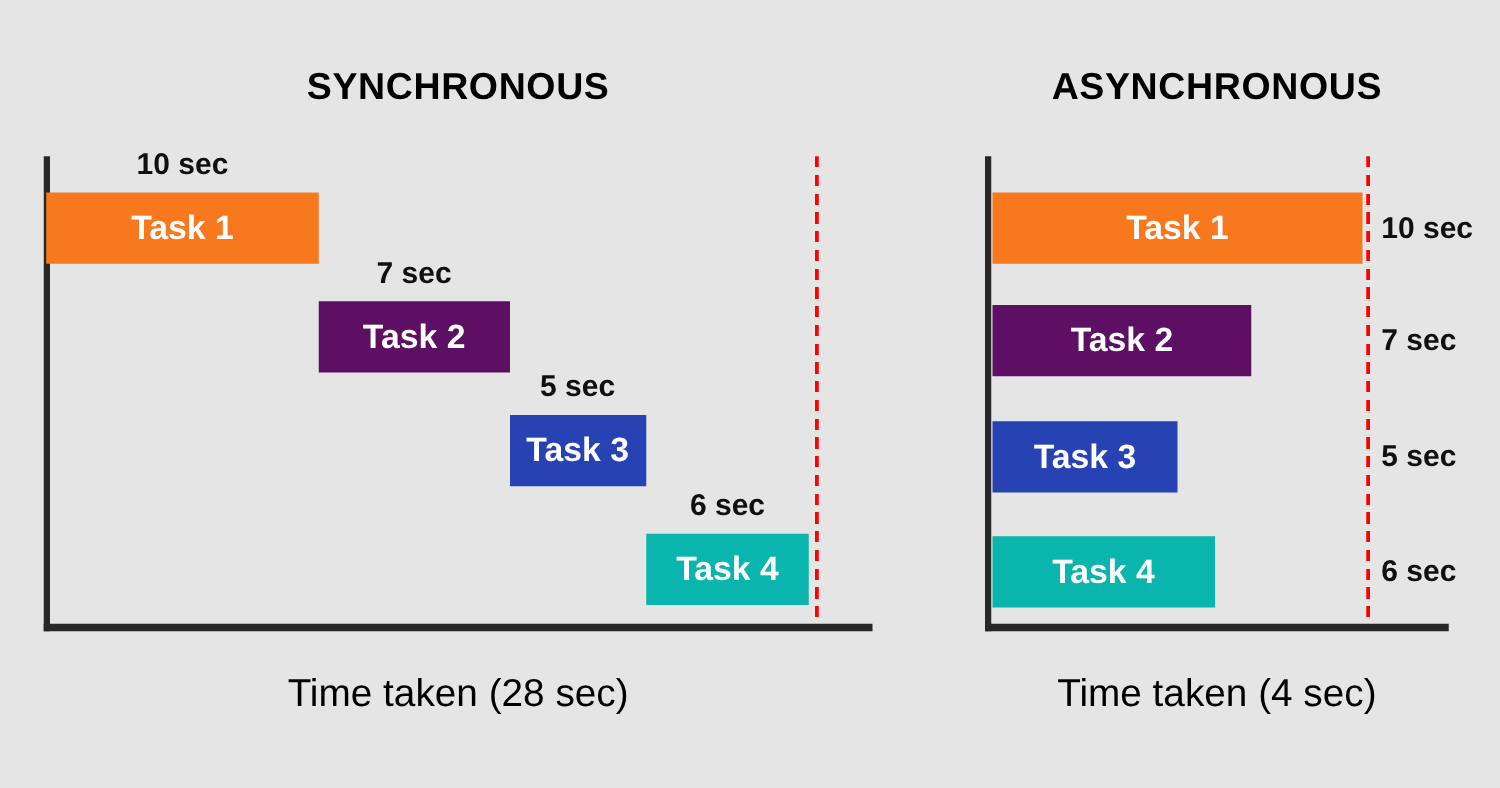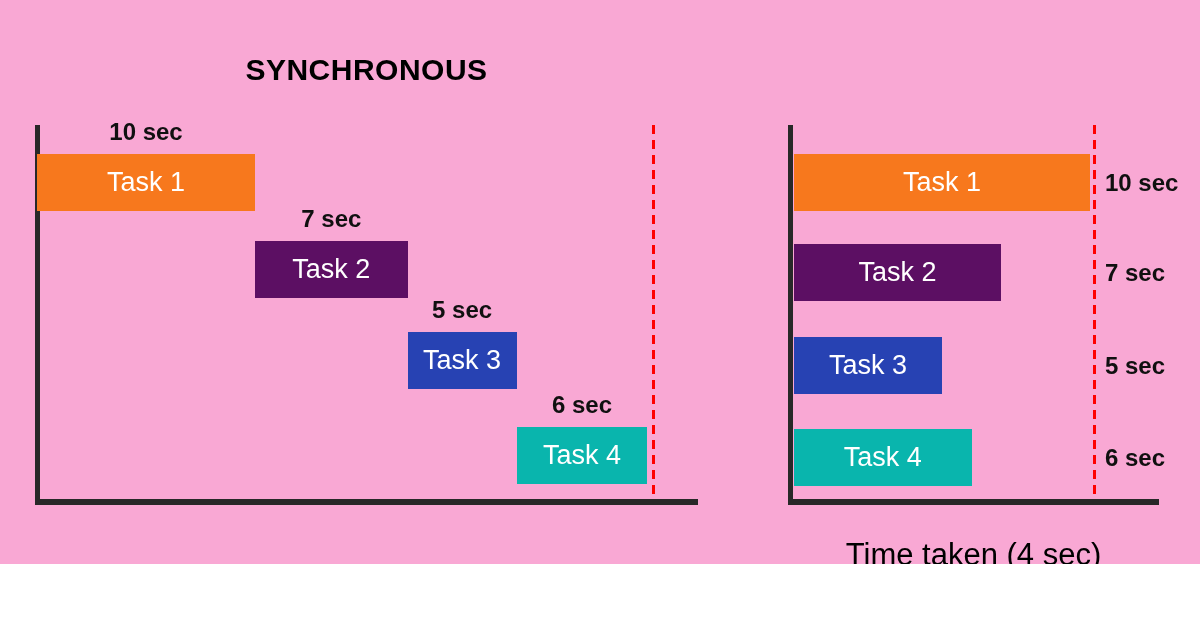"SYNCHRONOUS" .canvas { background: #f9a8d4 -> #e5e5e5; height: 564px -> 630px }
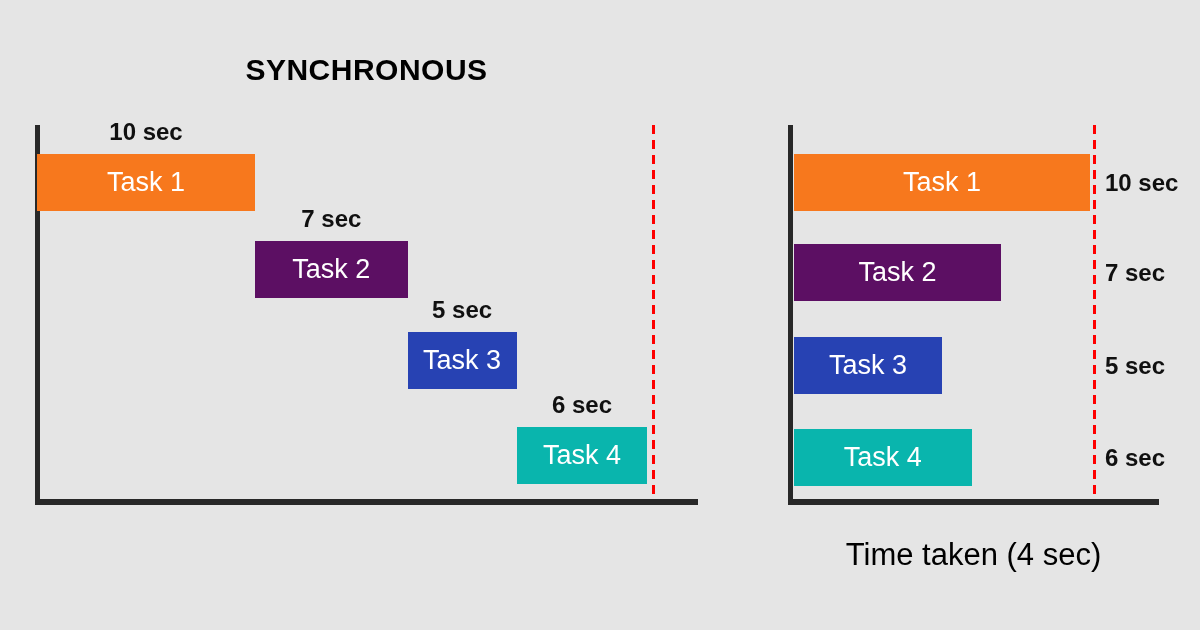"ASYNCHRONOUS" div.chart-title { html: none -> <div>ASYNCHRONOUS</div> }
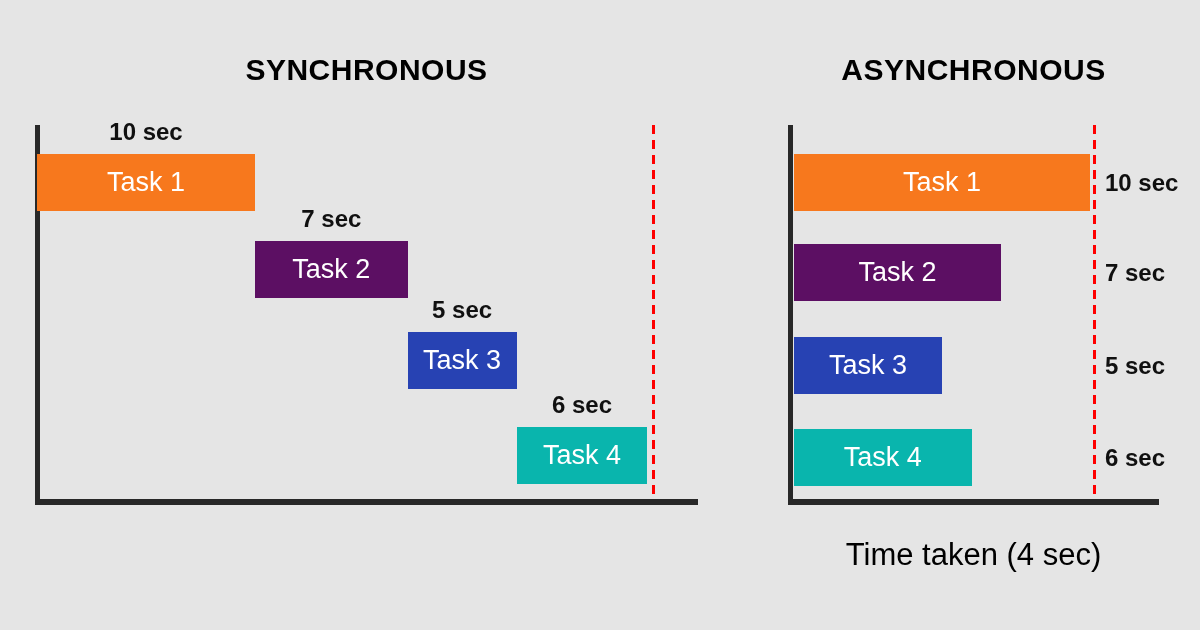"Task 1" .task-bar { font-weight: 400 -> 700 }
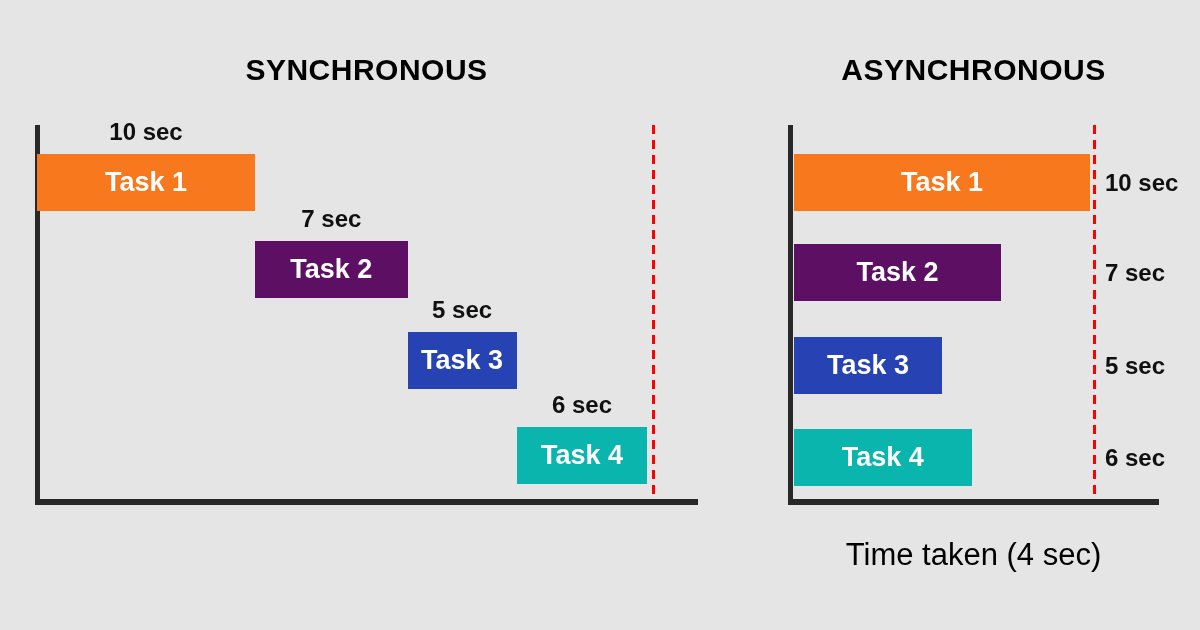"Time taken (28 sec)" div.x-label { html: none -> <div>Time taken (28 sec)</div> }
